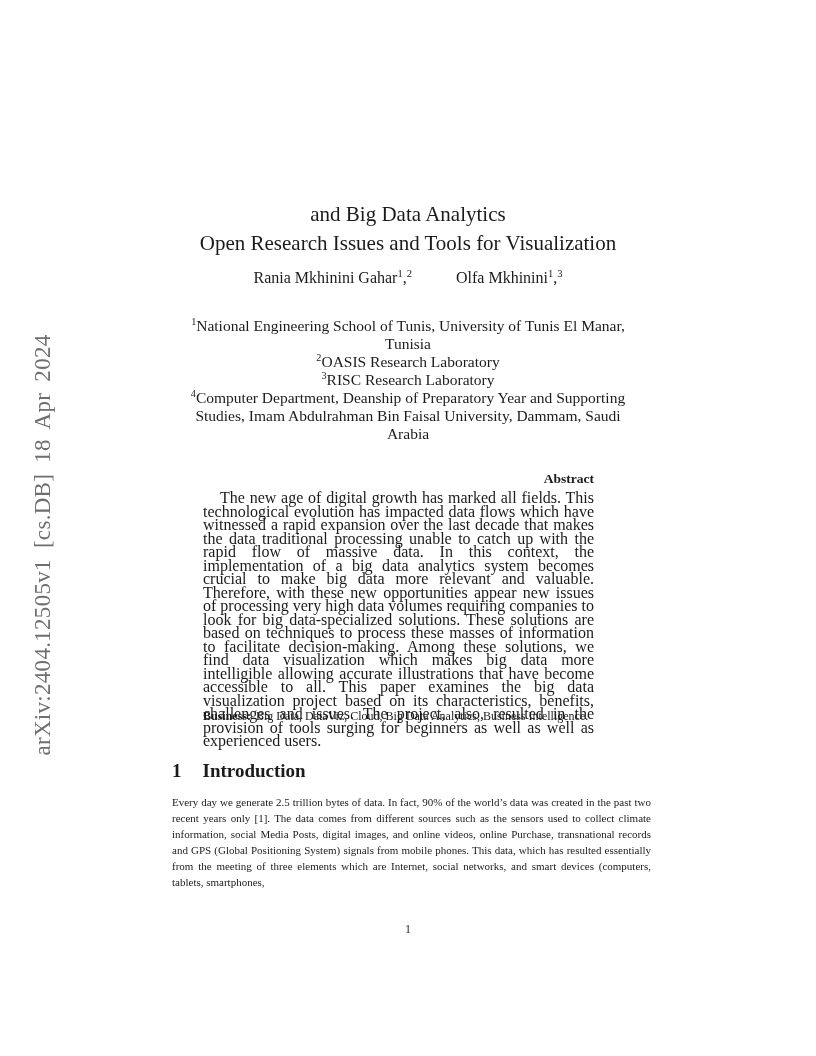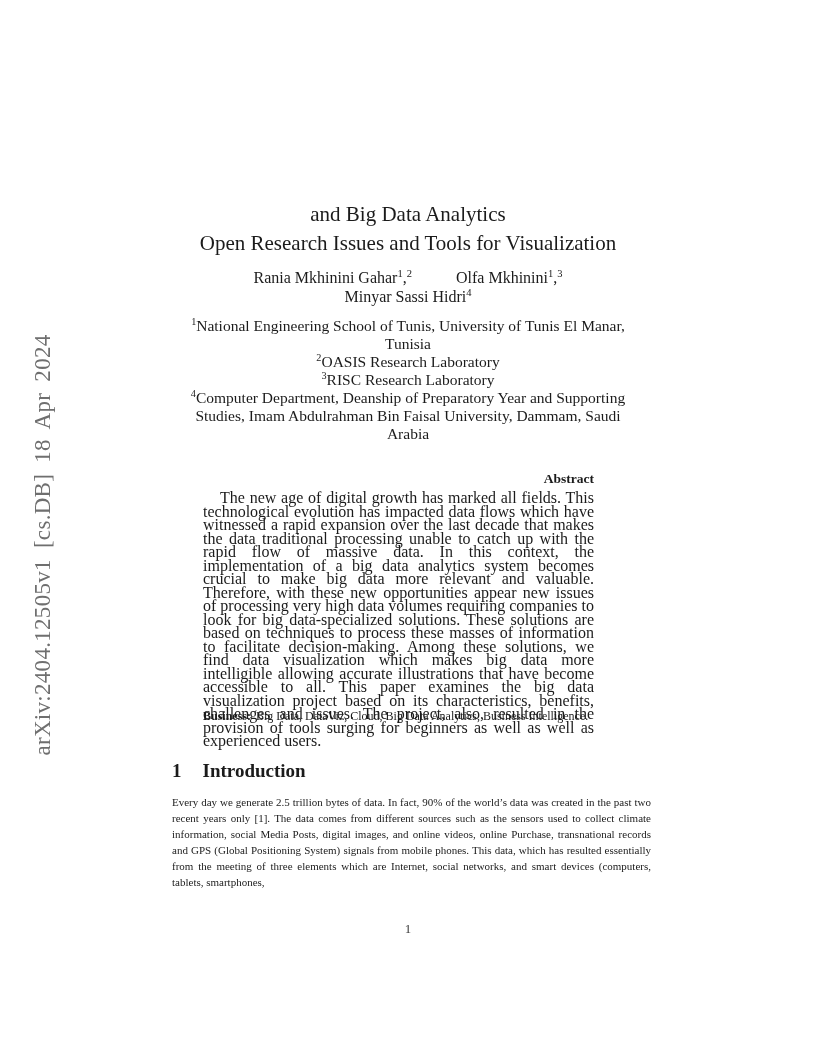"Minyar Sassi Hidri4" div.authors-row2 { html: <div> <span><span>Minyar Sassi Hidri</span><sup>4</sup></span> </div> -> none }
